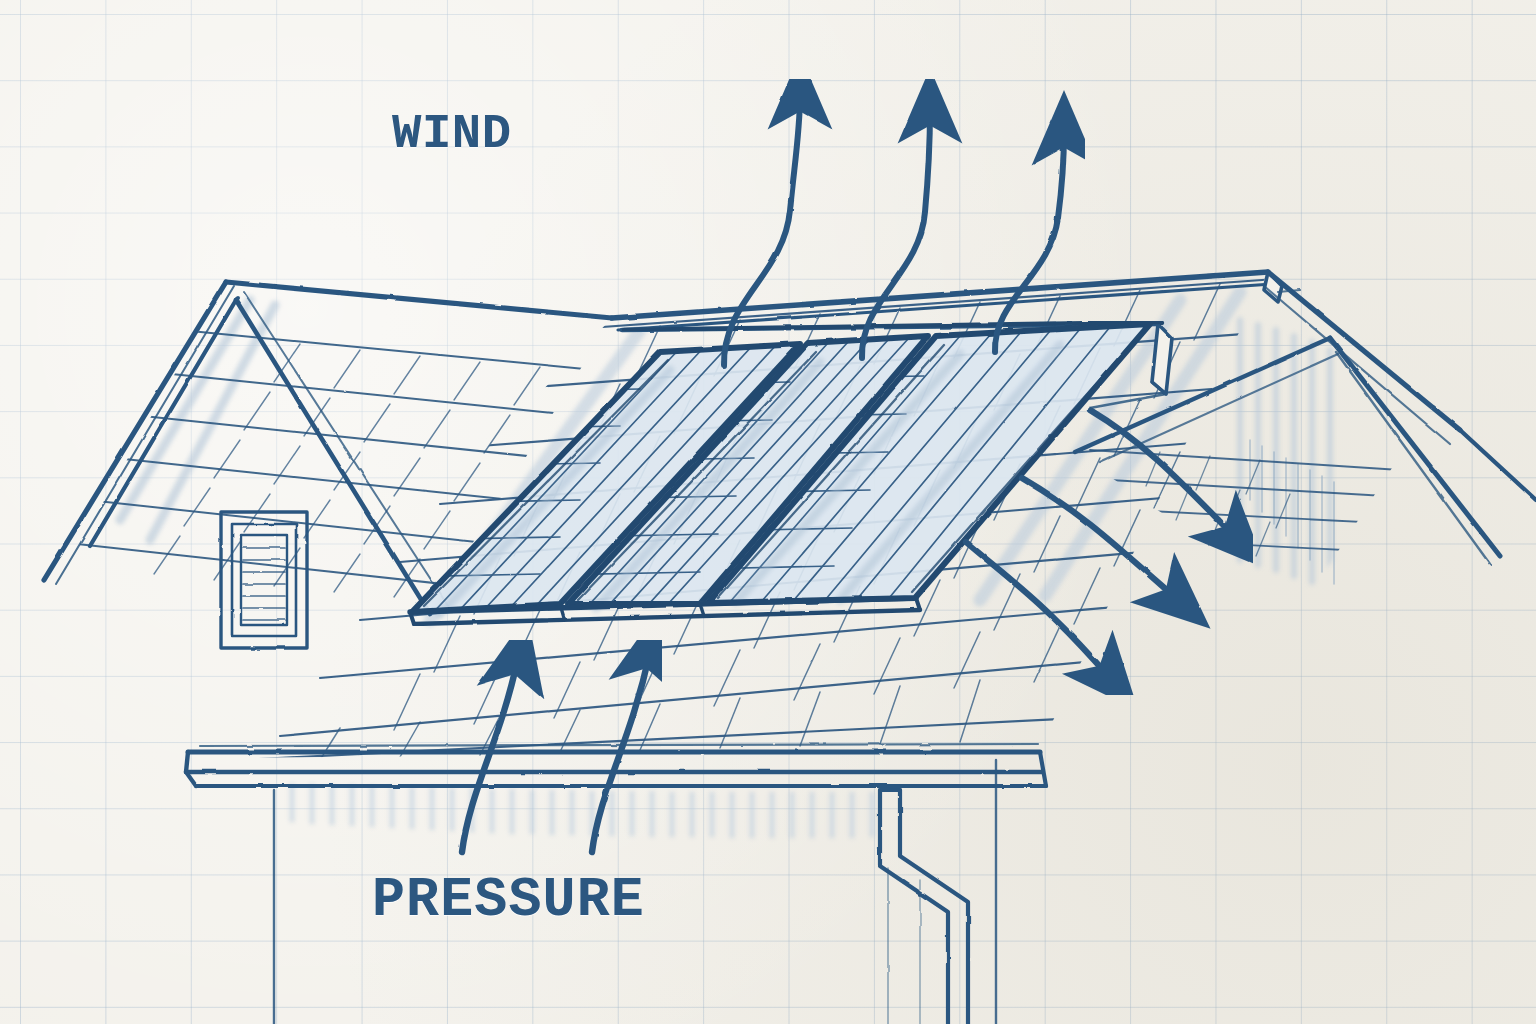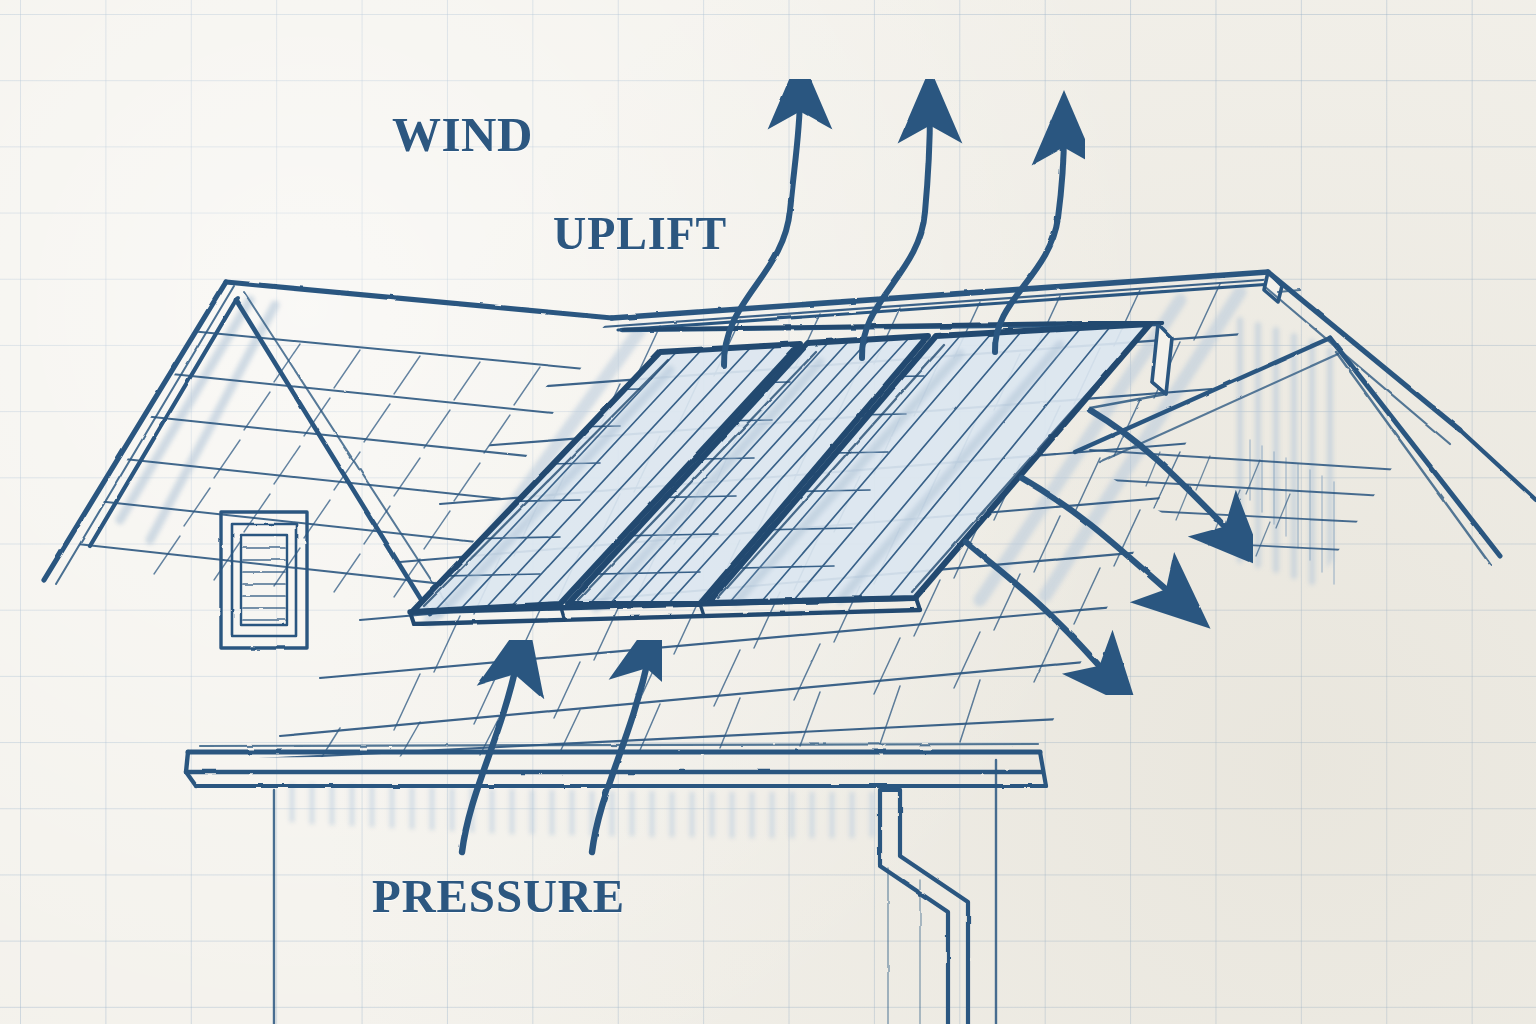"WIND" #stage { font-family: Liberation Serif, serif -> Liberation Mono, monospace }
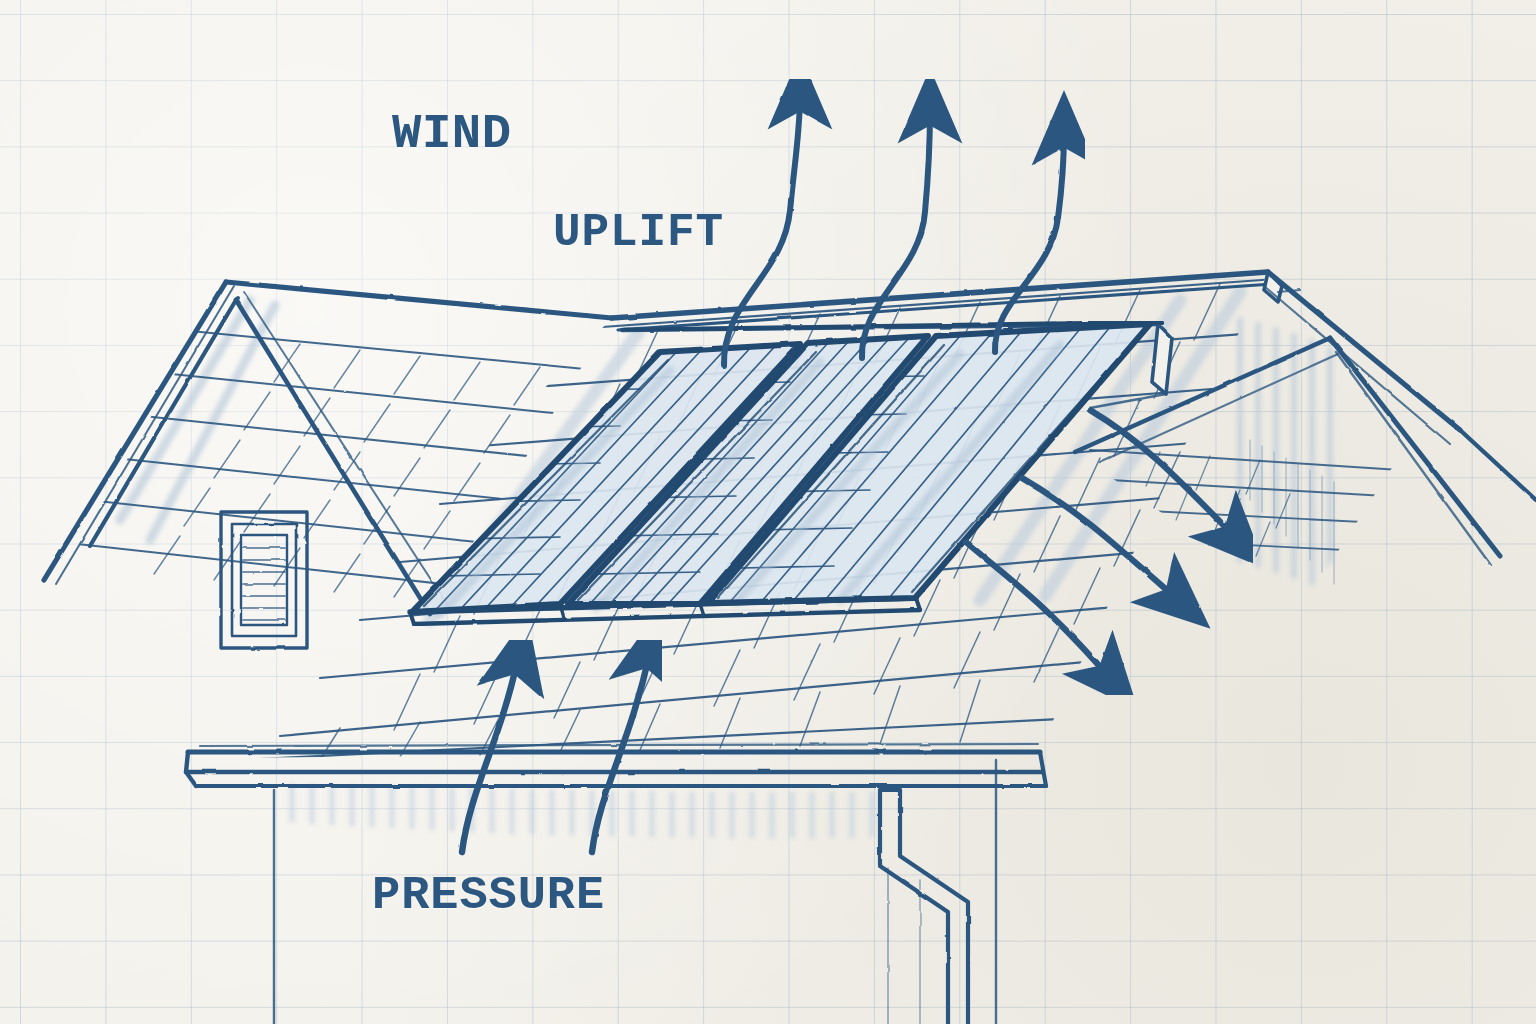"UPLIFT" div.label { html: <div>UPLIFT</div> -> none }
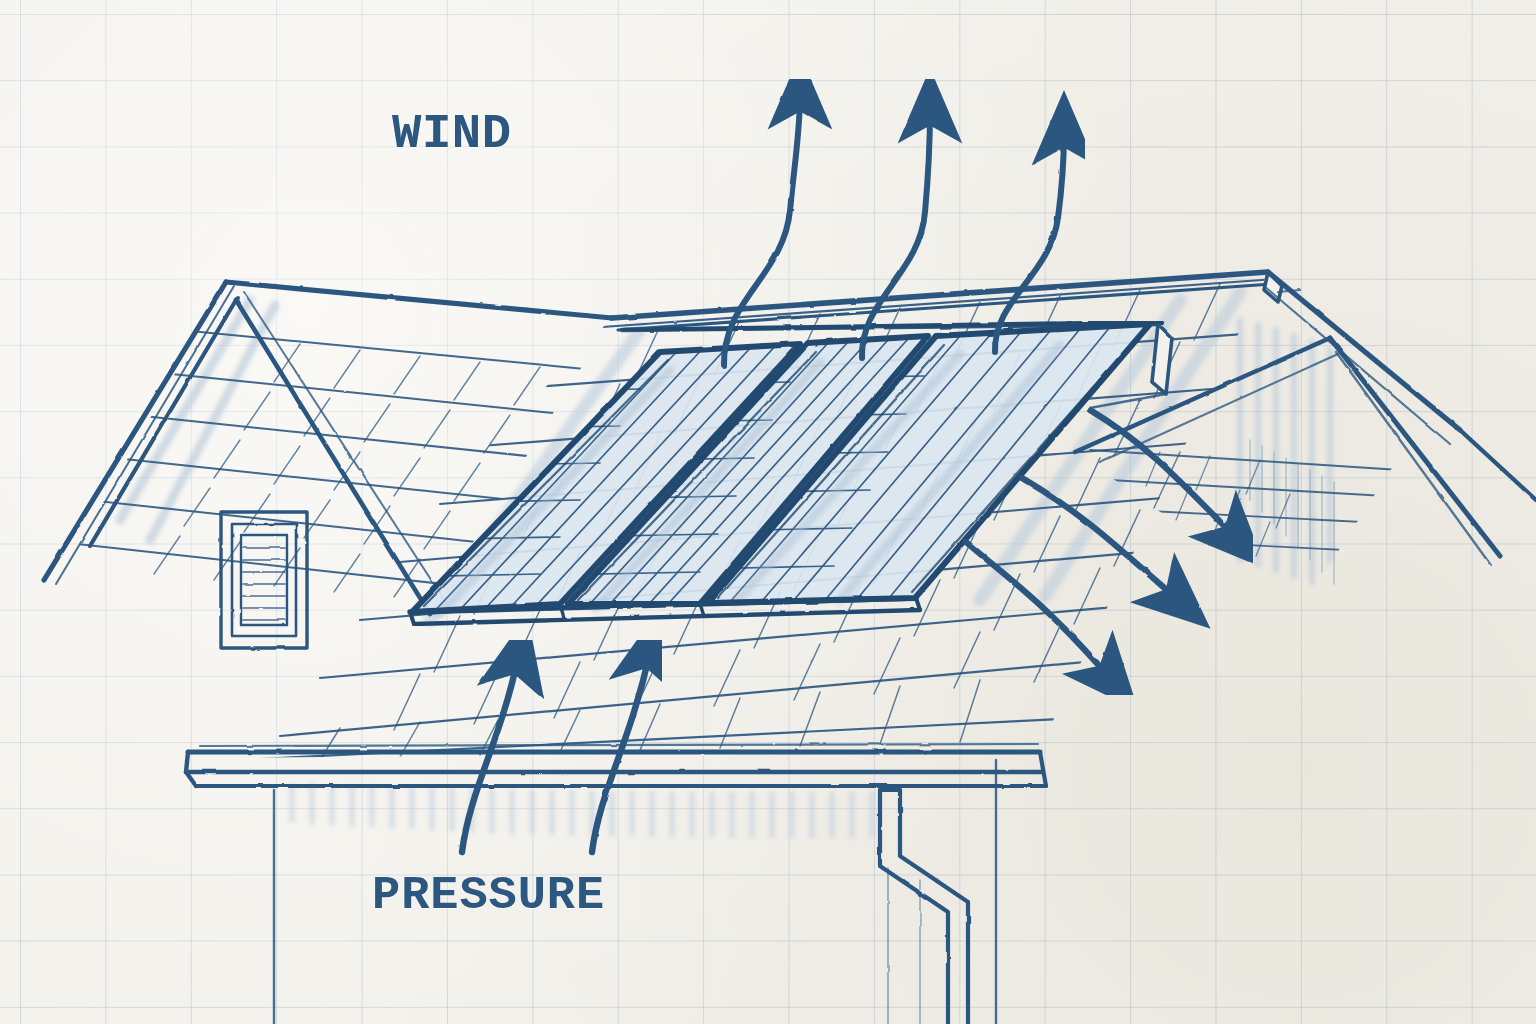"PRESSURE" #lbl-pressure { font-size: 47px -> 55px }
